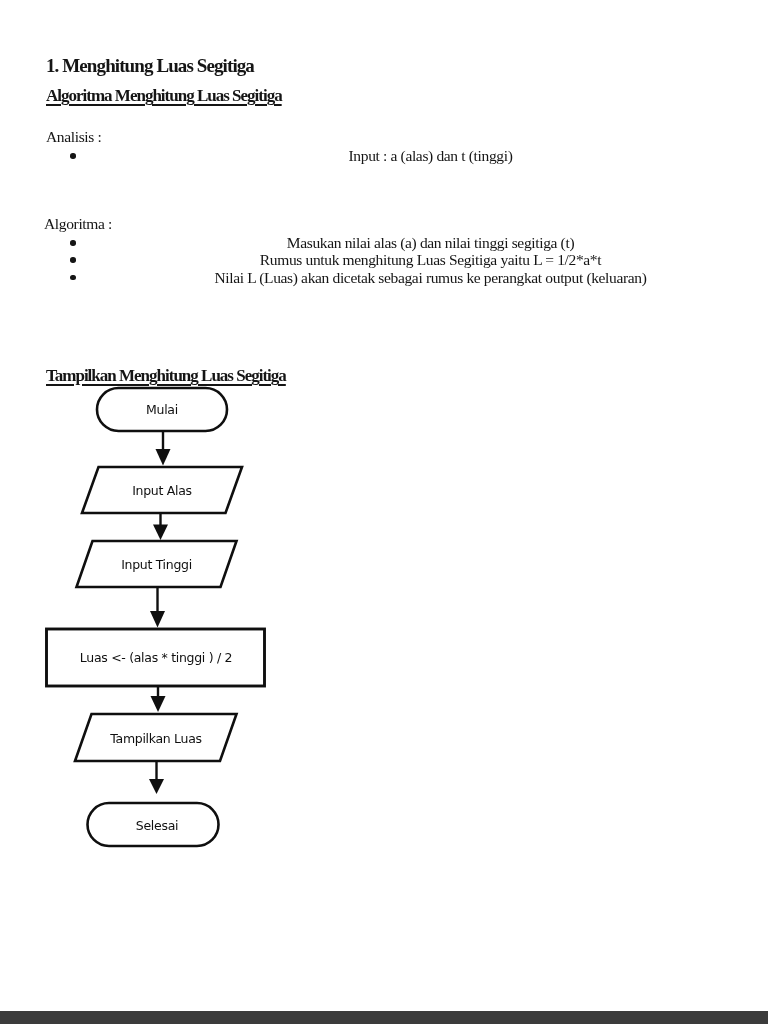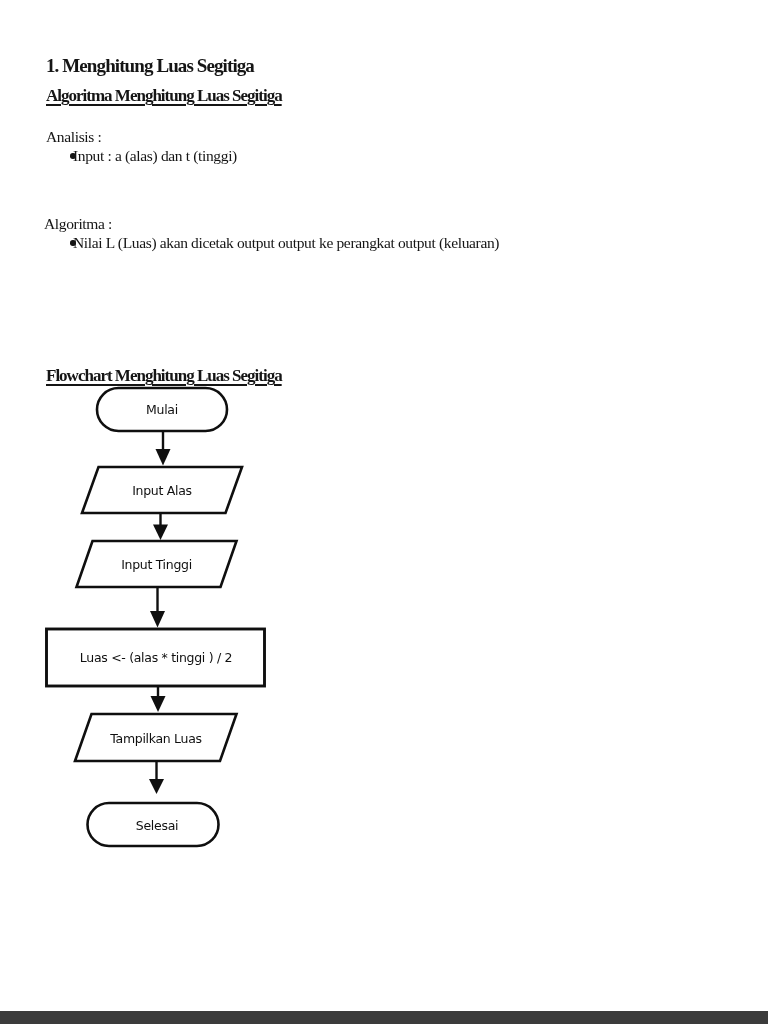"Input : a (alas) dan" ul.doclist li { padding-left: 73px -> 93px; text-align: none -> center }
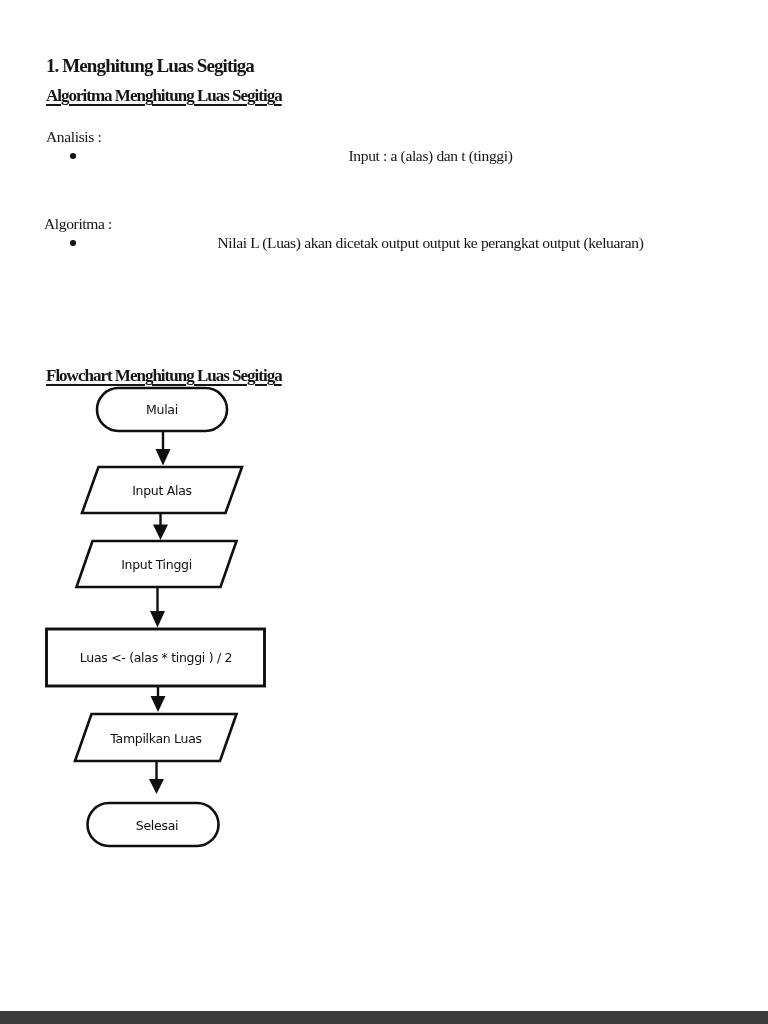"Masukan nilai alas (a) dan" li { html: none -> <li>Masukan nilai alas (a) dan nilai tinggi segitiga (t)</li> }
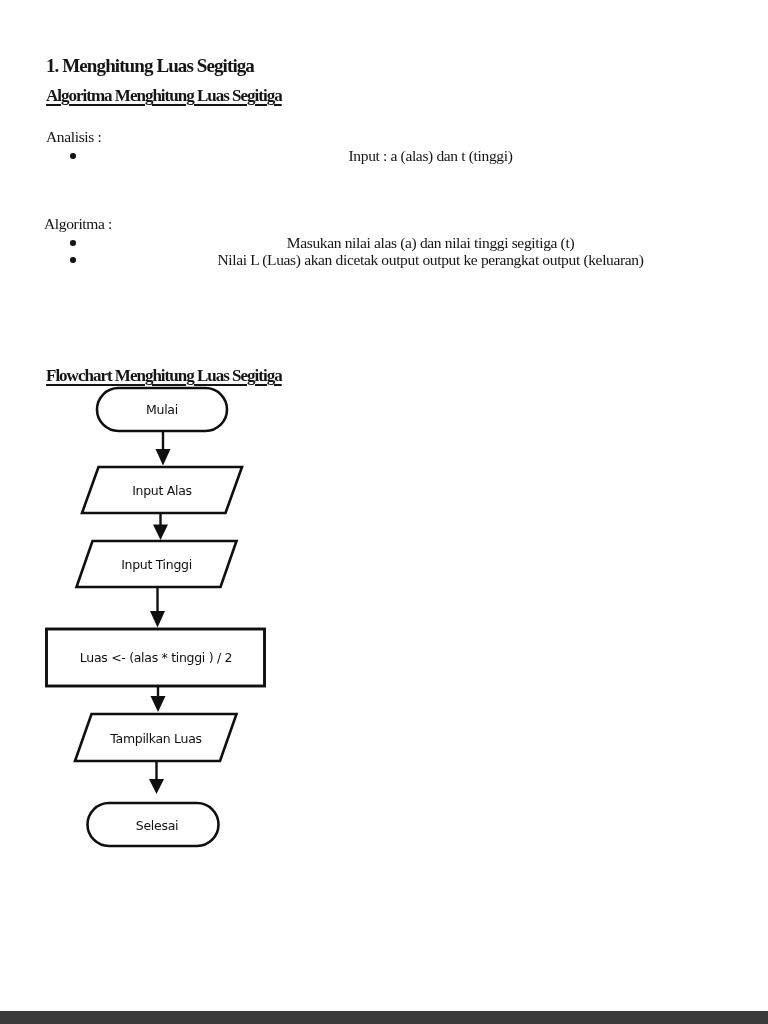"Rumus untuk menghitung Luas Segitiga" li { html: none -> <li>Rumus untuk menghitung Luas Segitiga yaitu L = 1/2*a*t</li> }
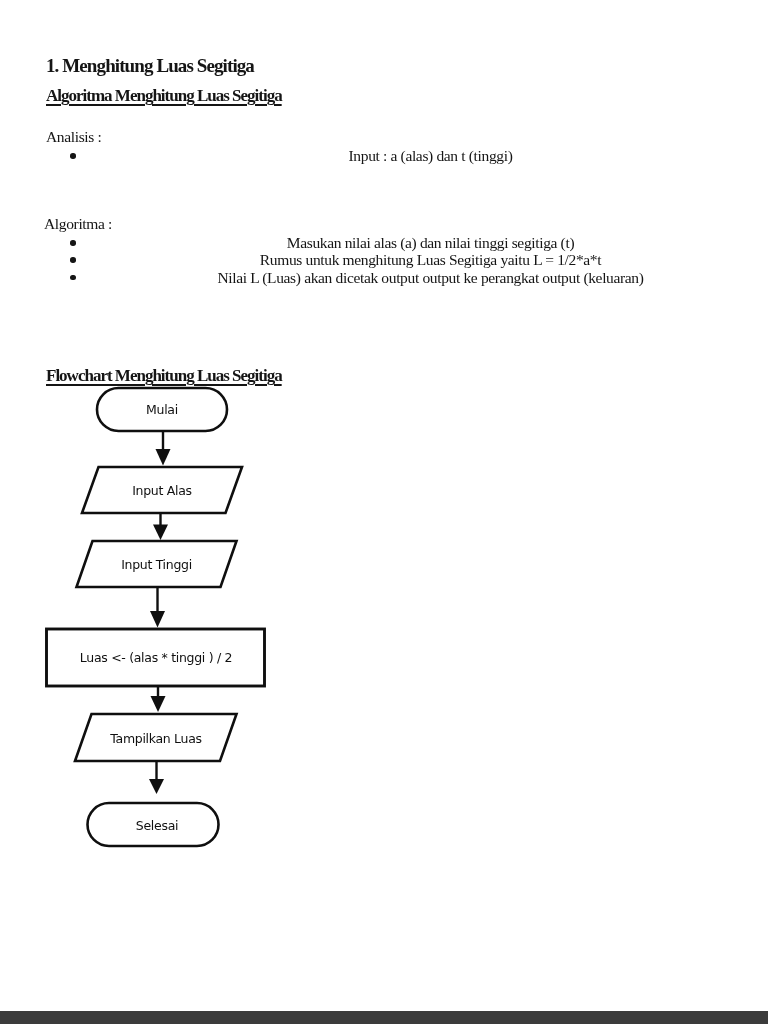"Nilai L (Luas) akan dicetak" li { text: output output -> sebagai rumus }
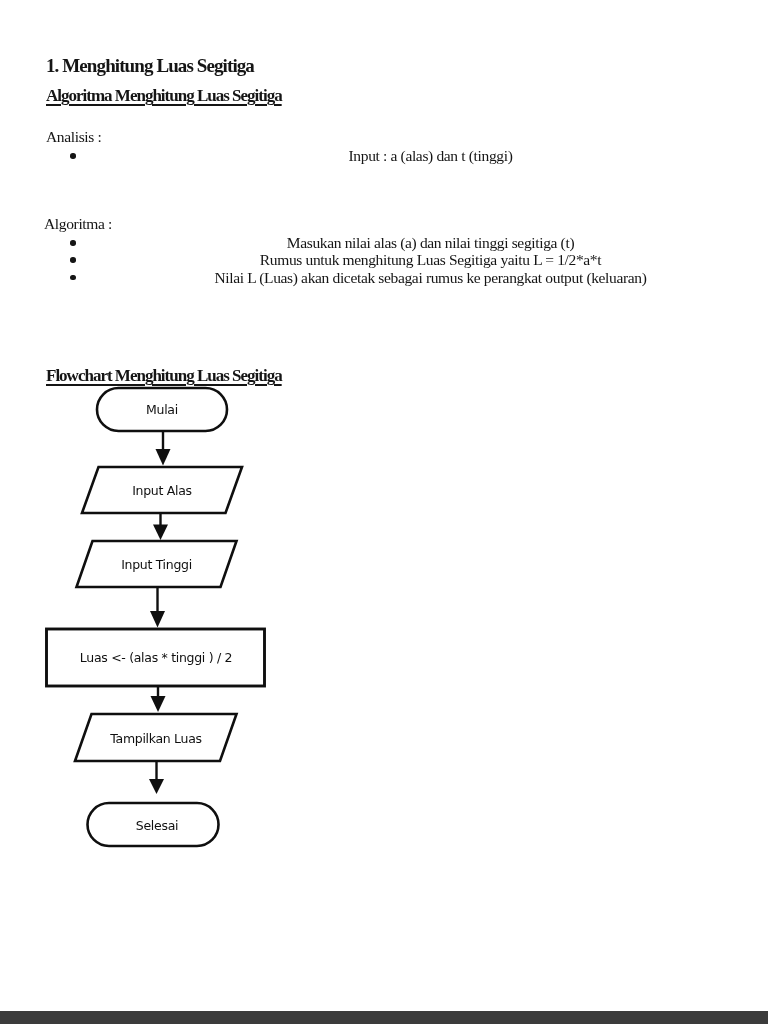"Flowchart Menghitung Luas Segitiga" h2.abs { text: Flowchart -> Tampilkan }
